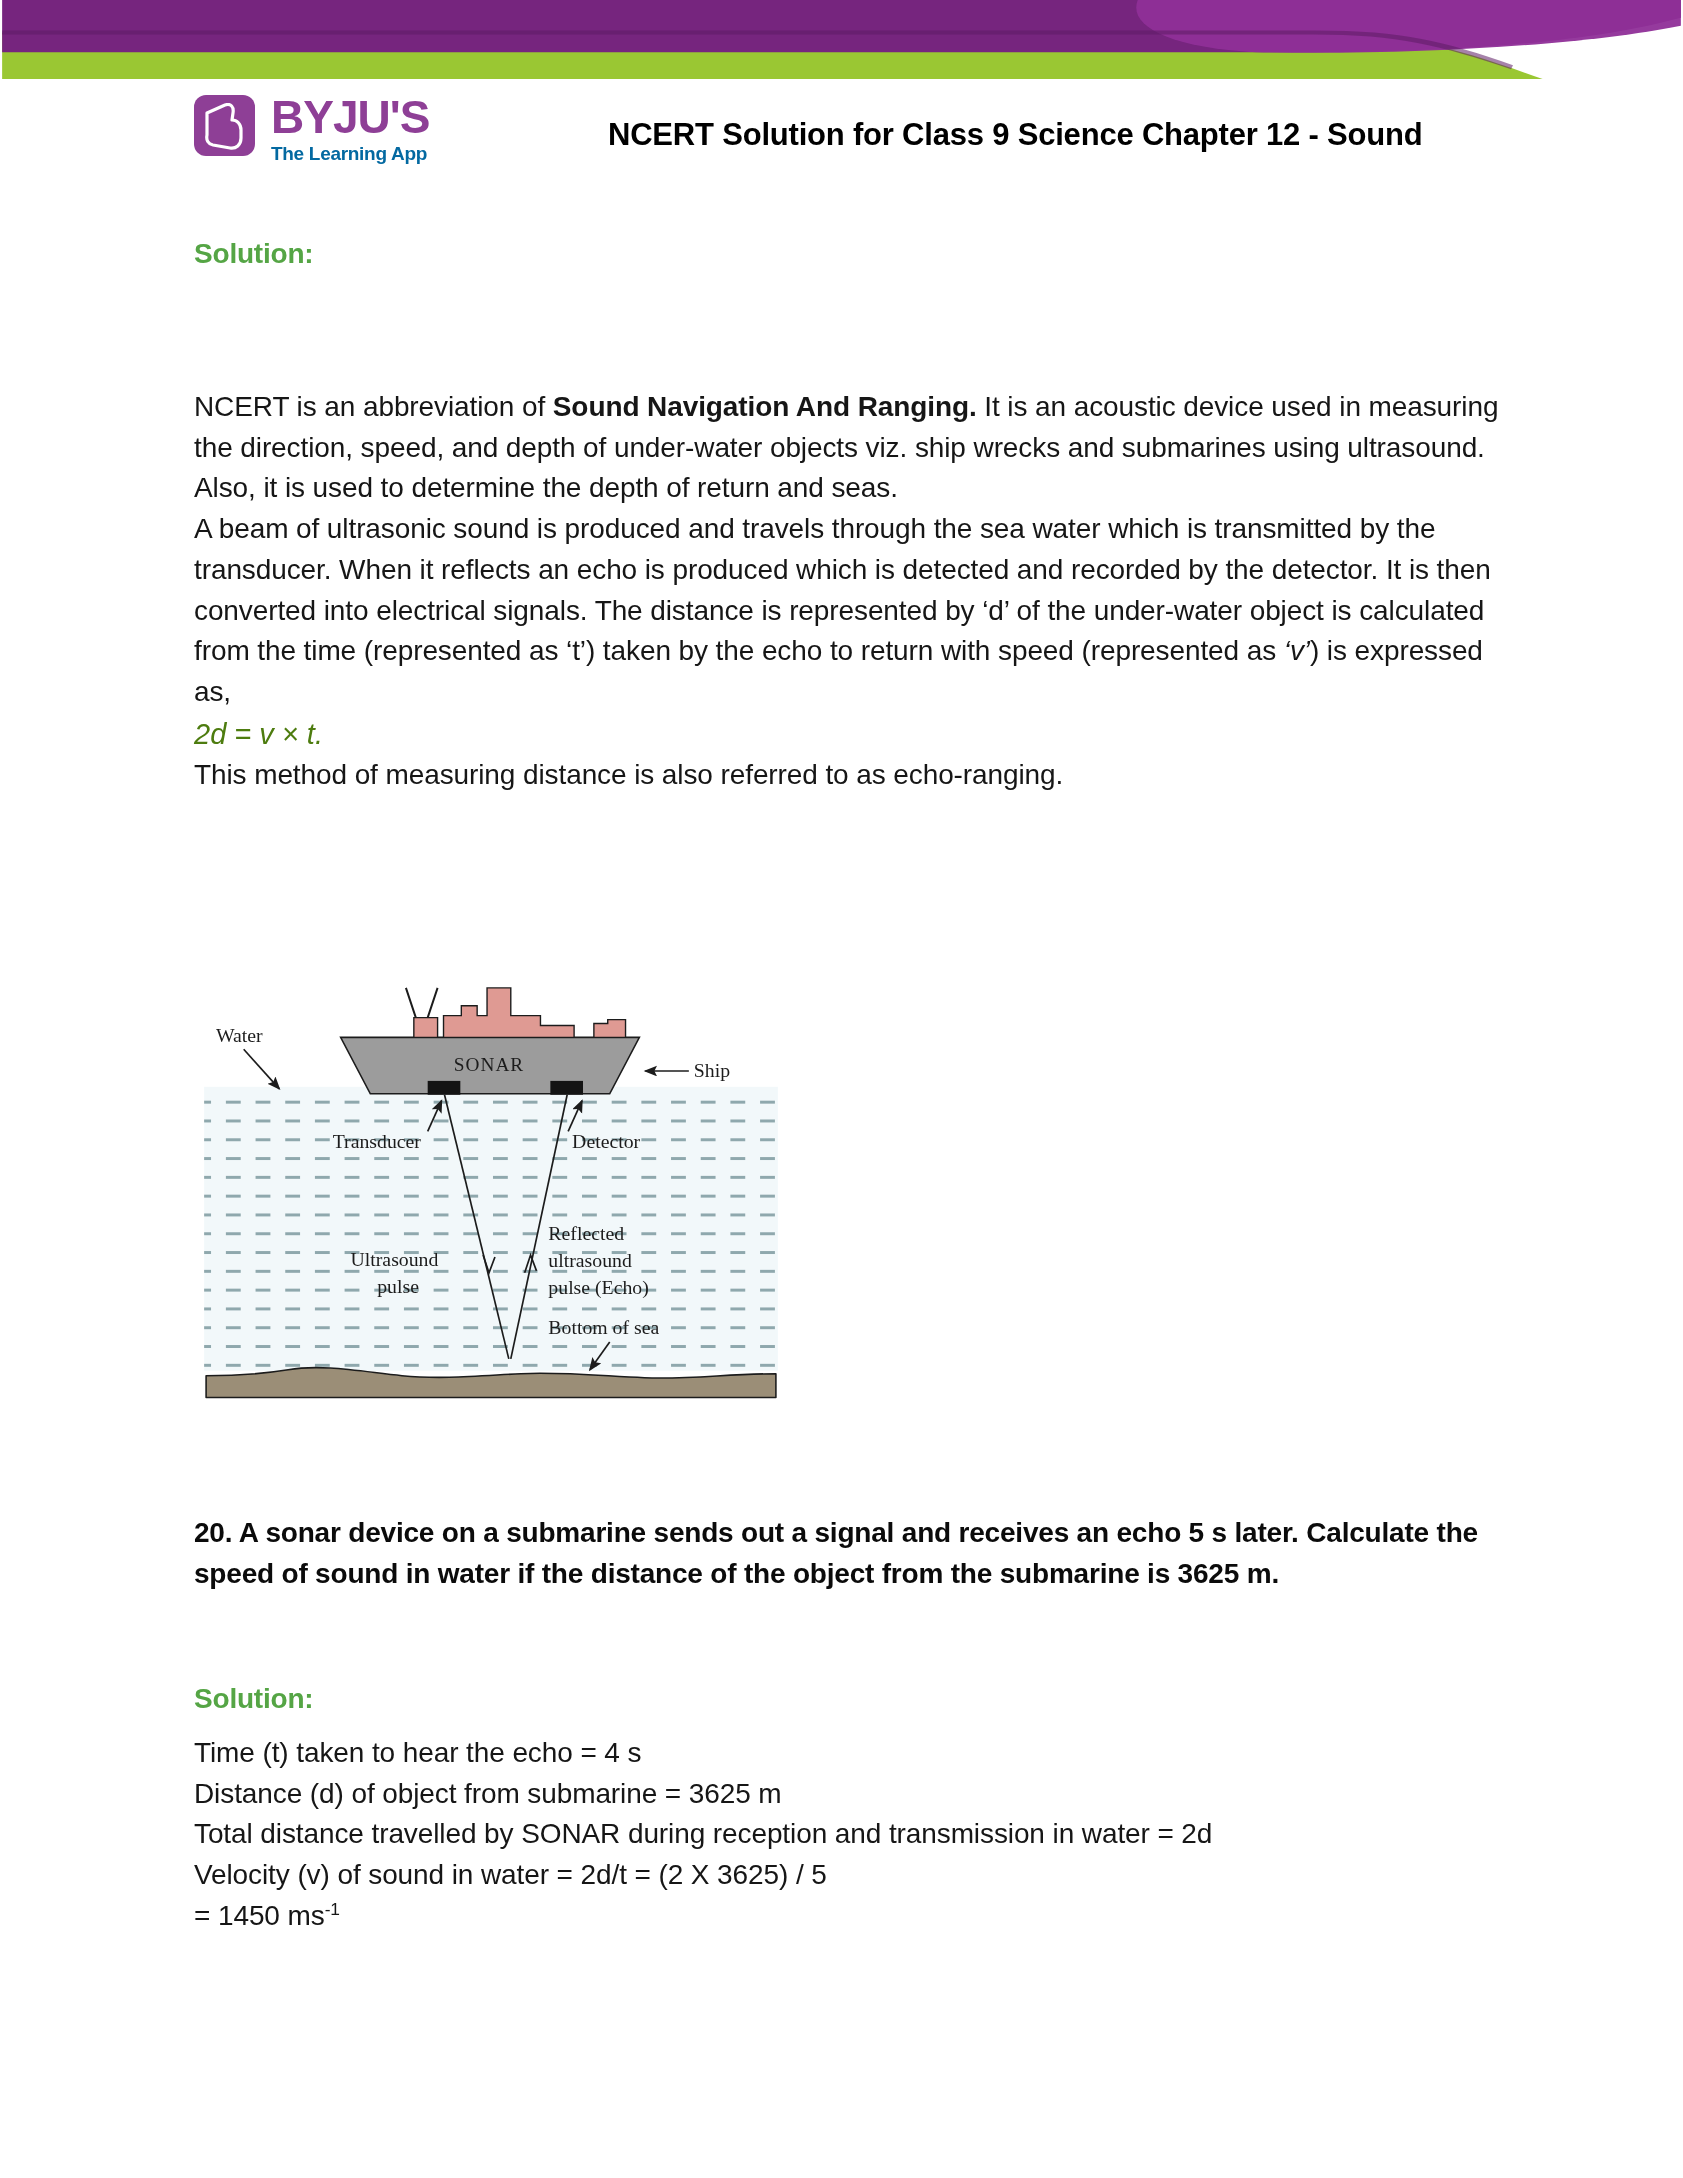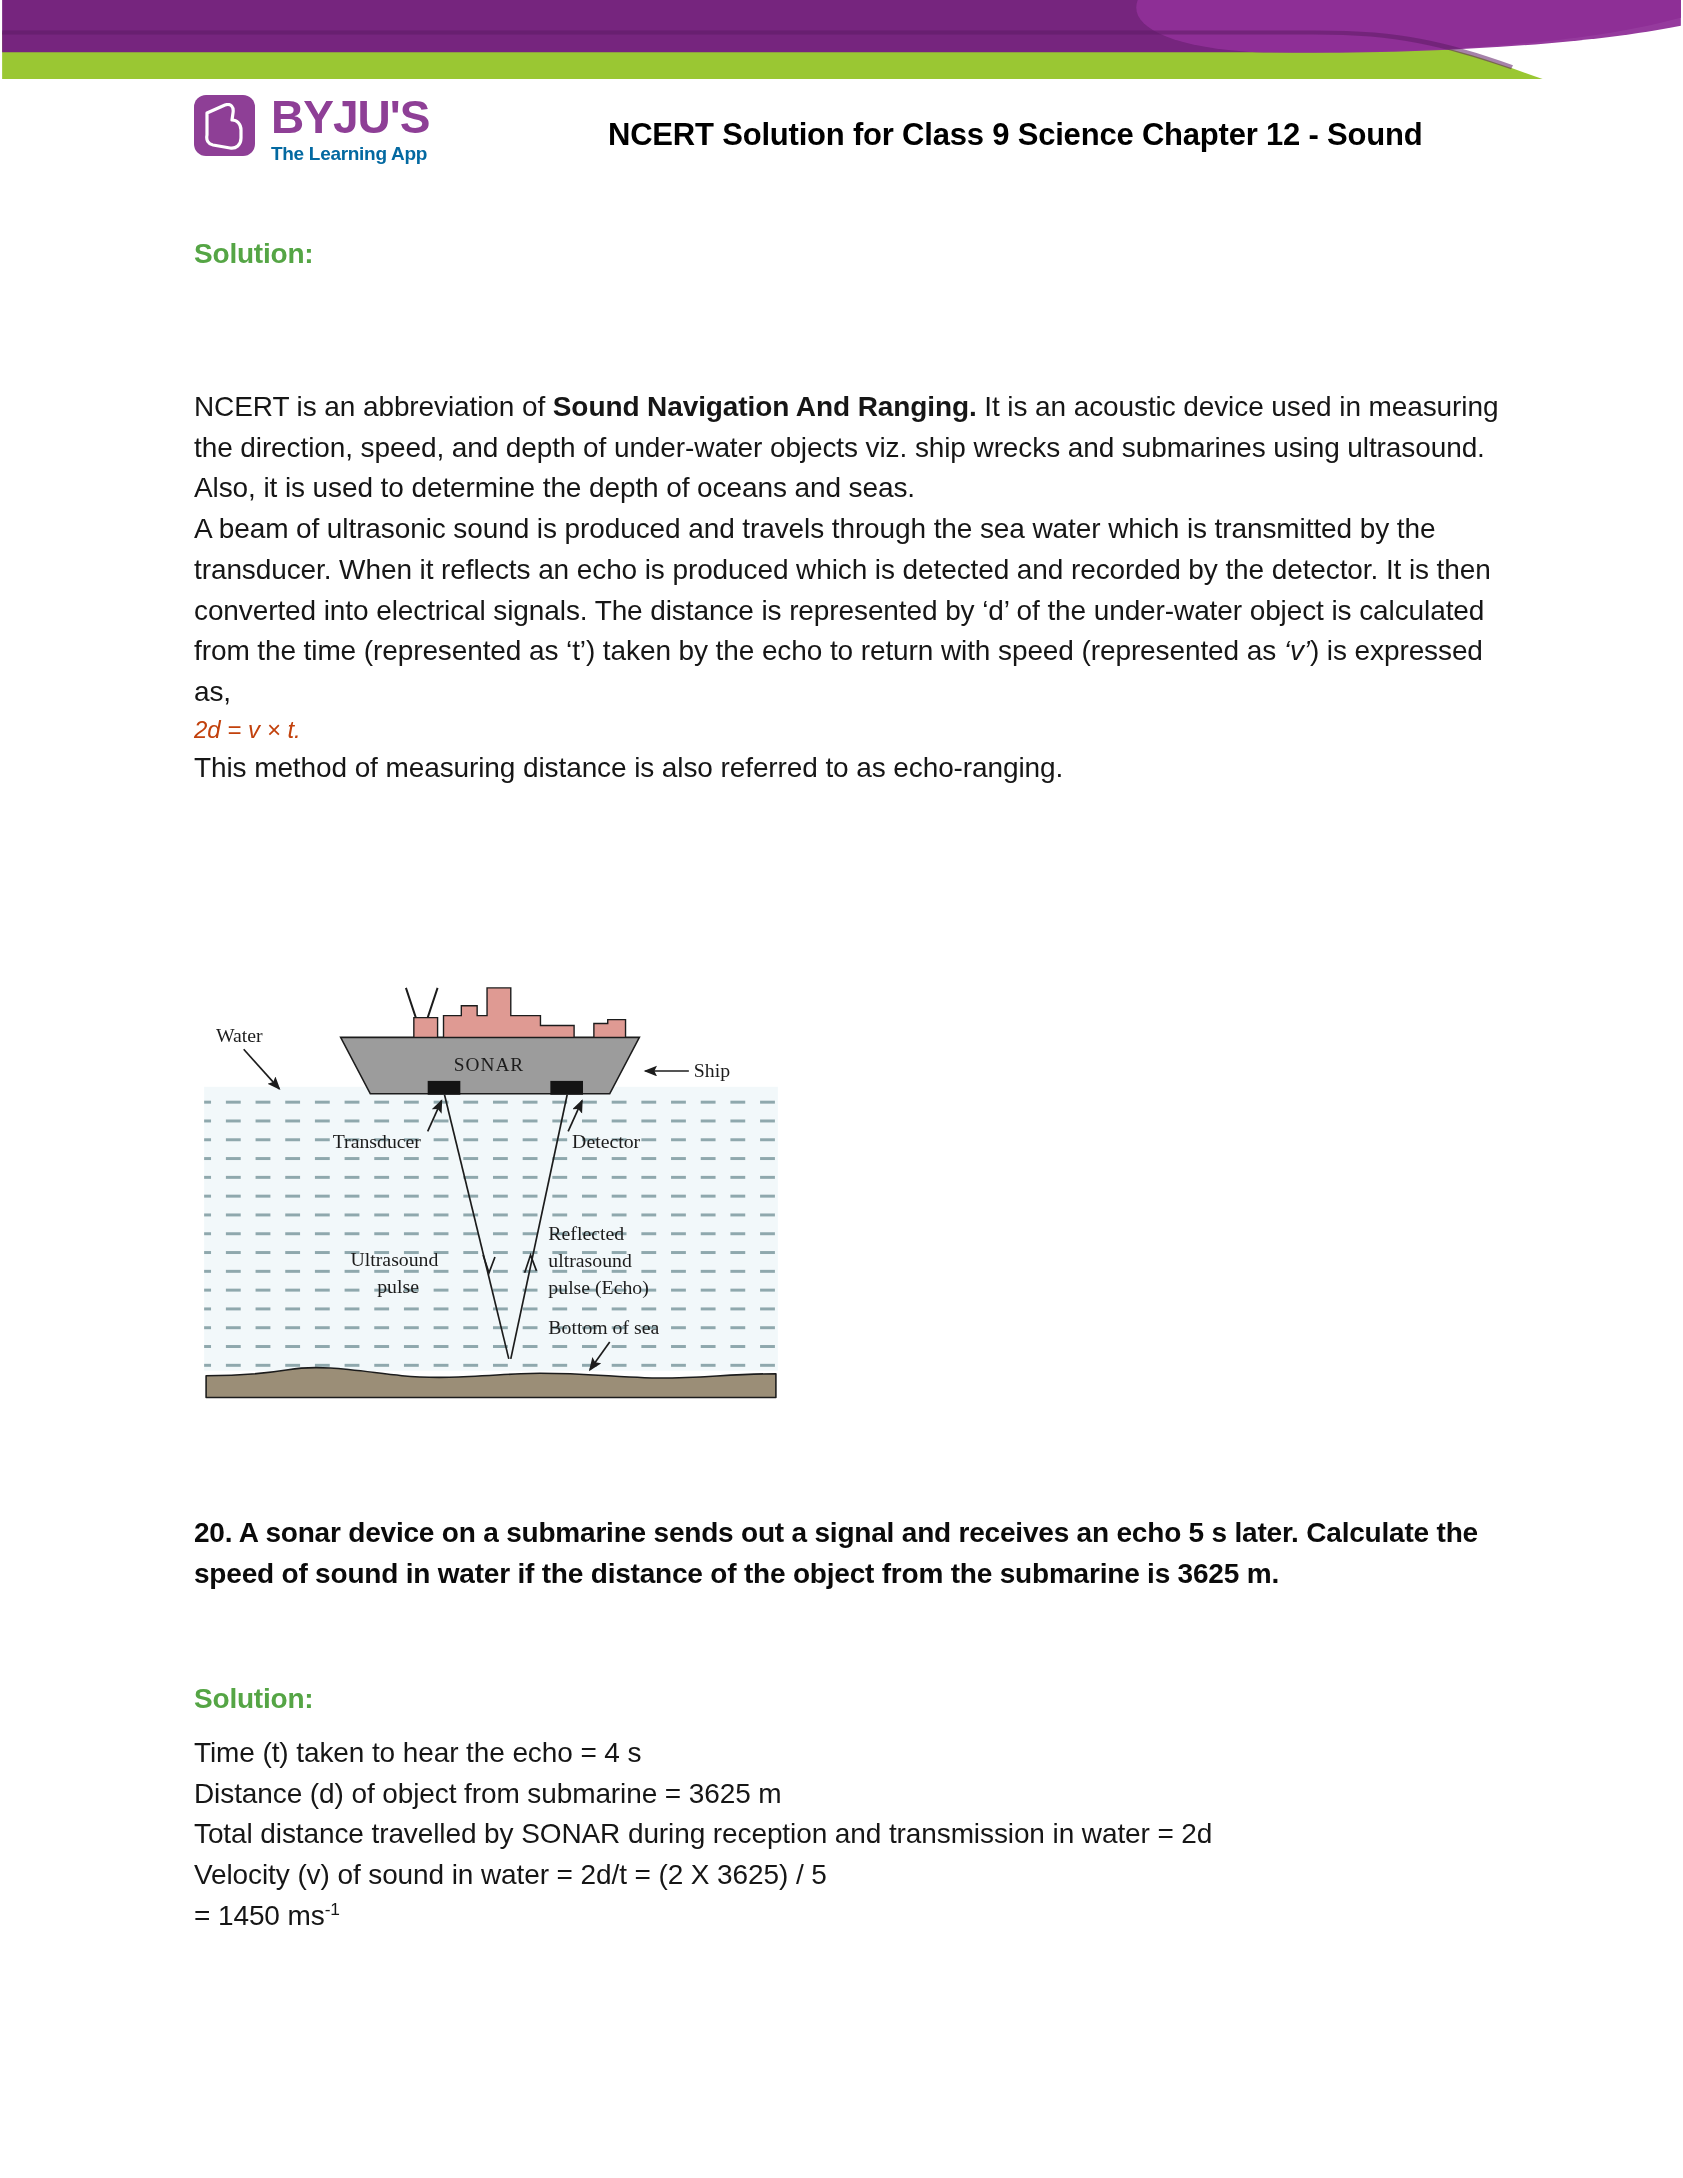"Also, it is used to" span { text: oceans -> return }
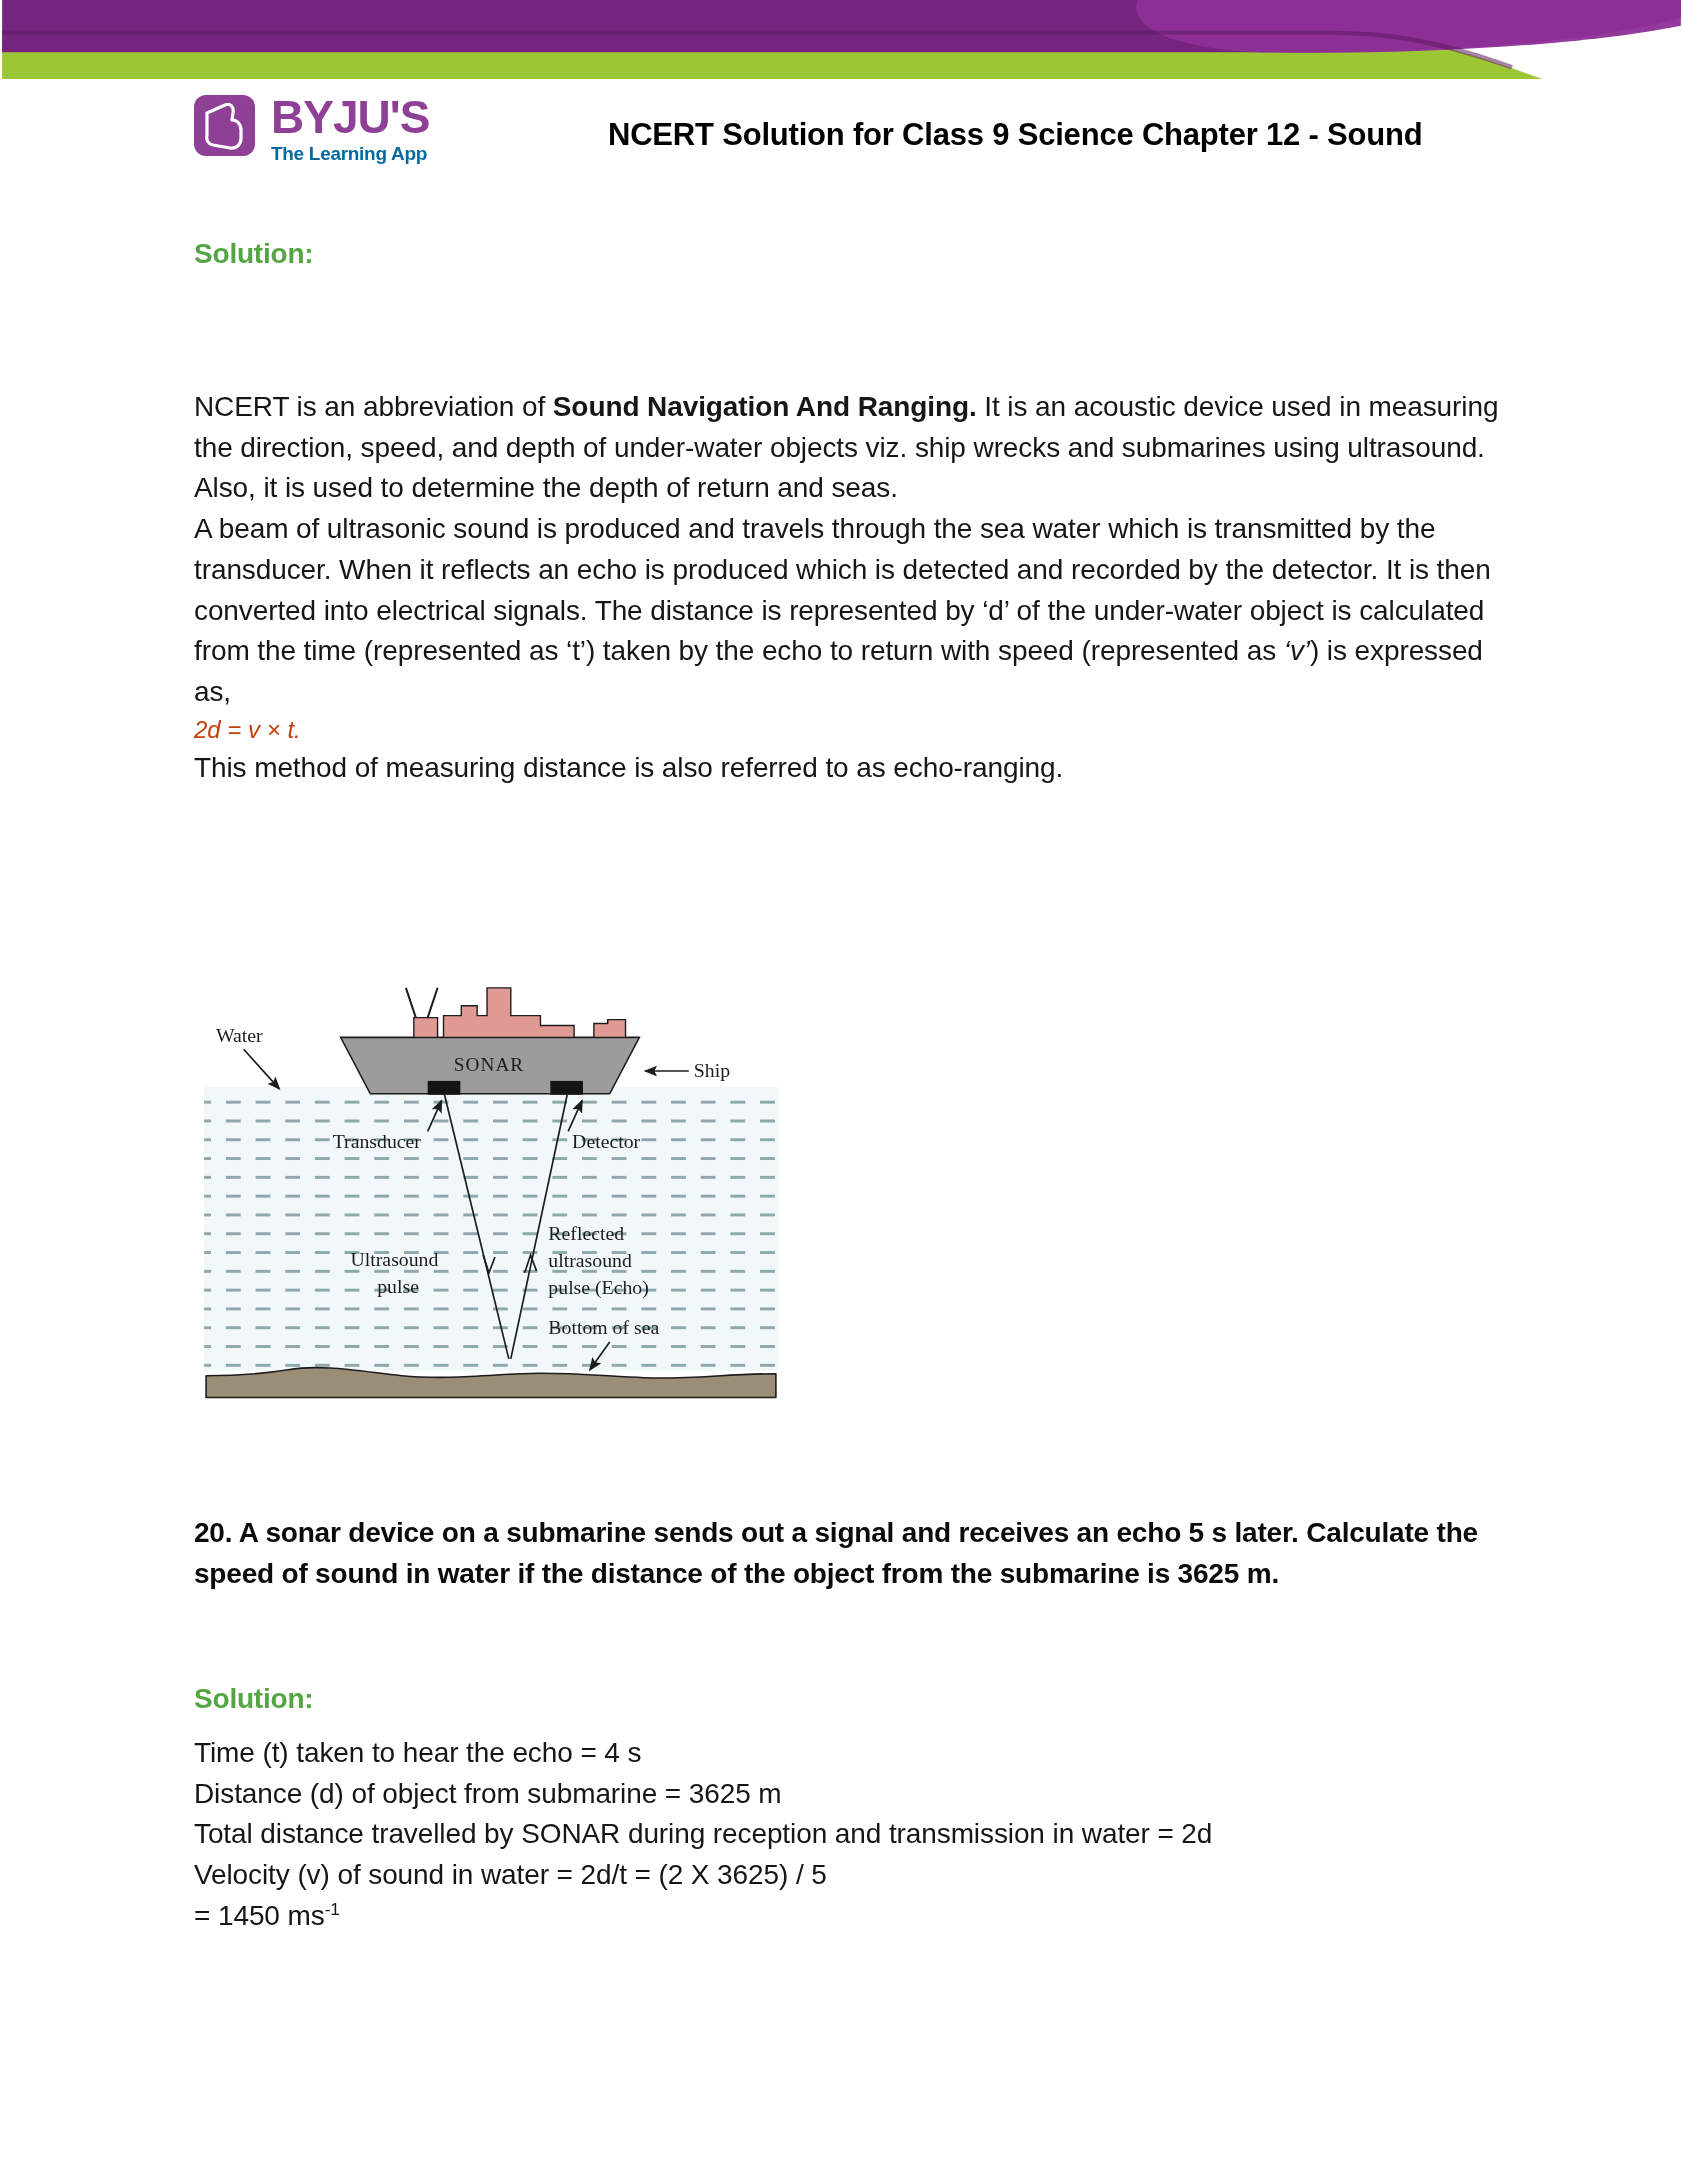"2d = v × t." .formula { color: #c2410c -> #4d7c0f; font-size: 24px -> 29px }
